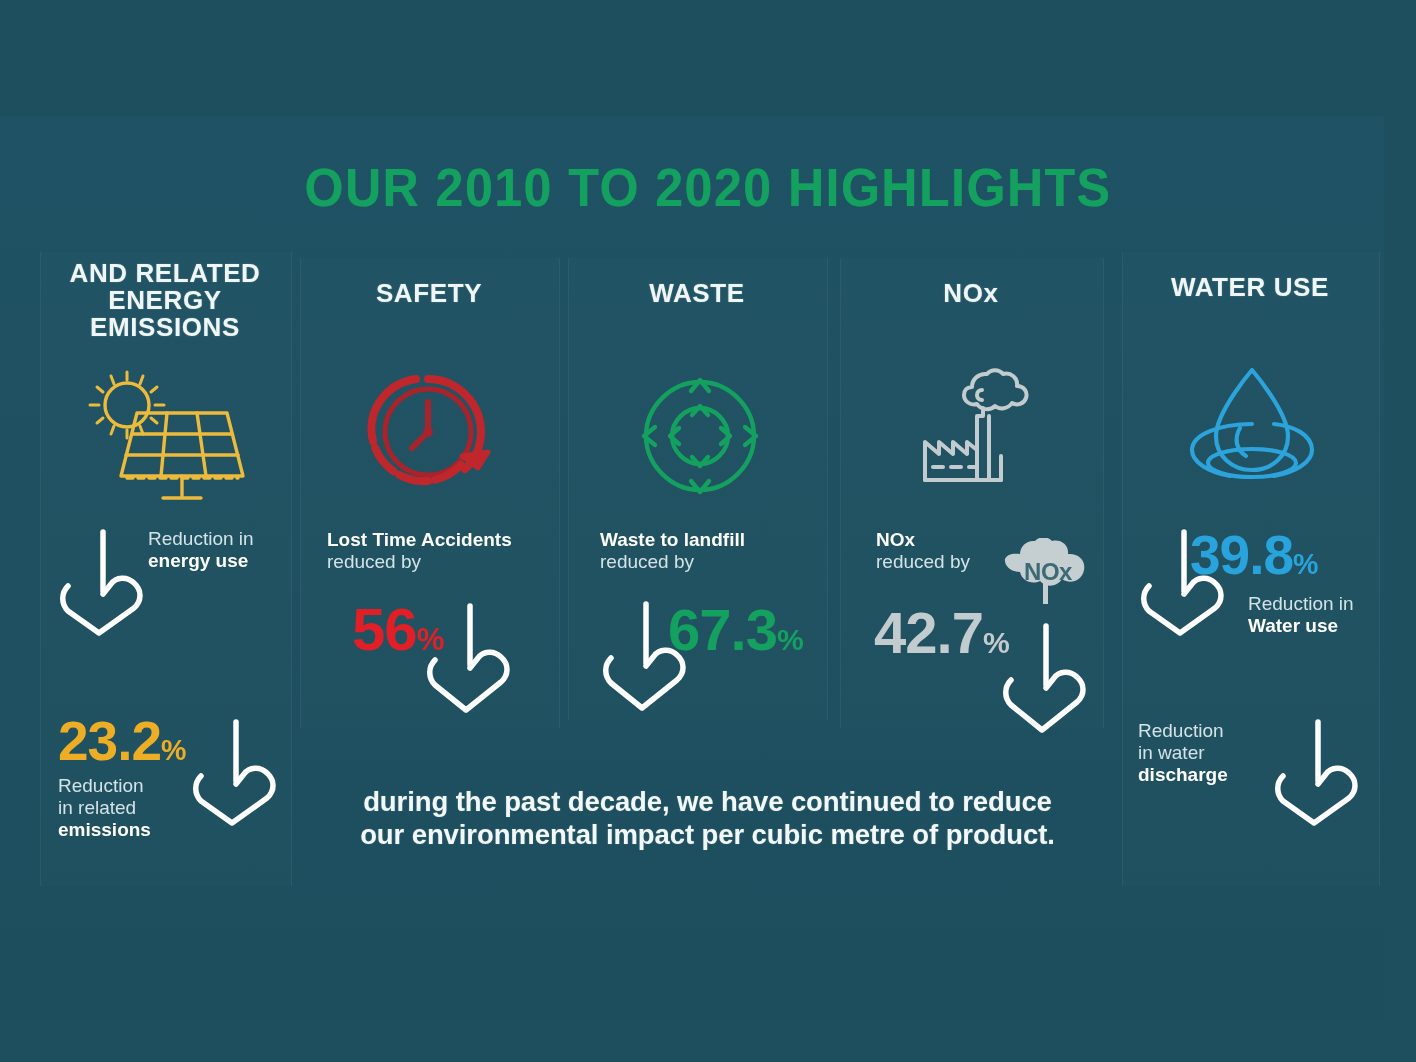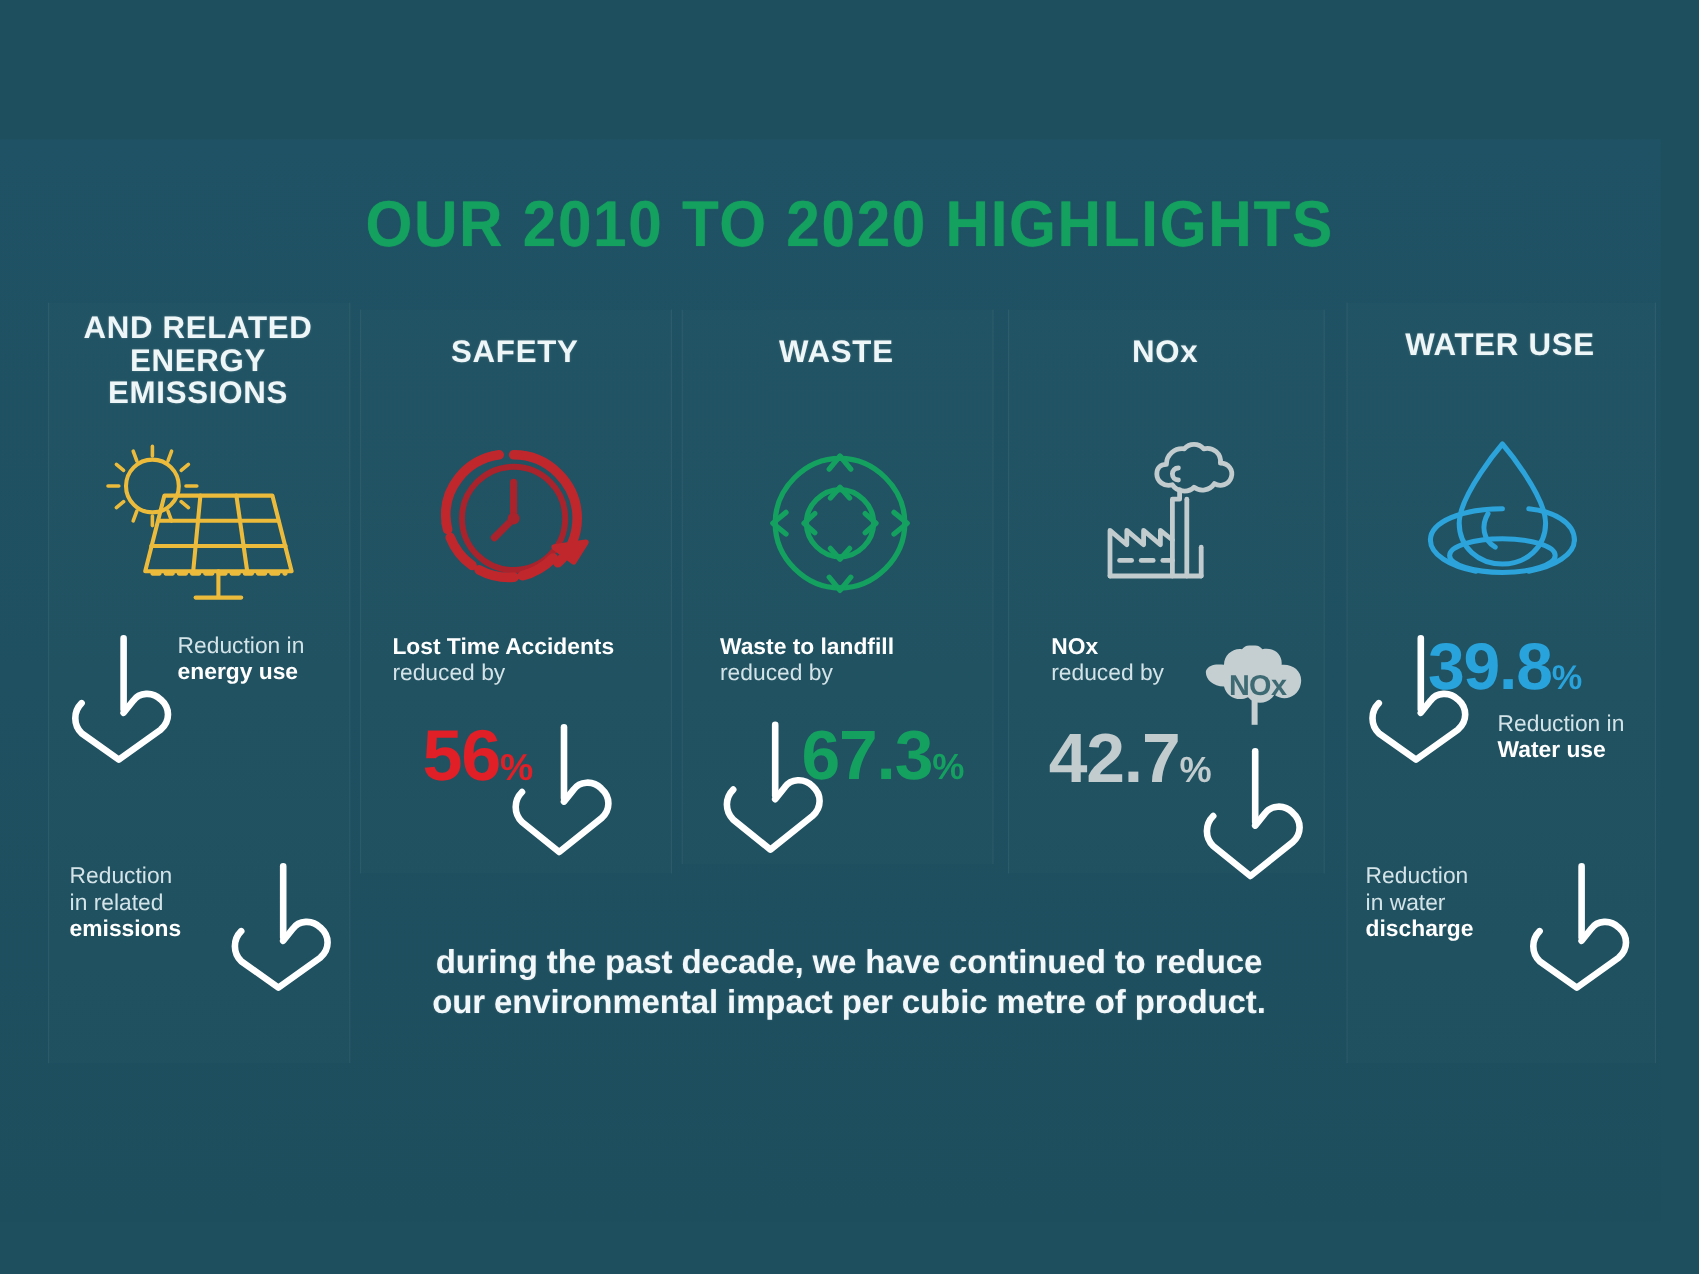"23.2%" div.pct { html: none -> <div><span>23.2</span><span>%</span></div> }
